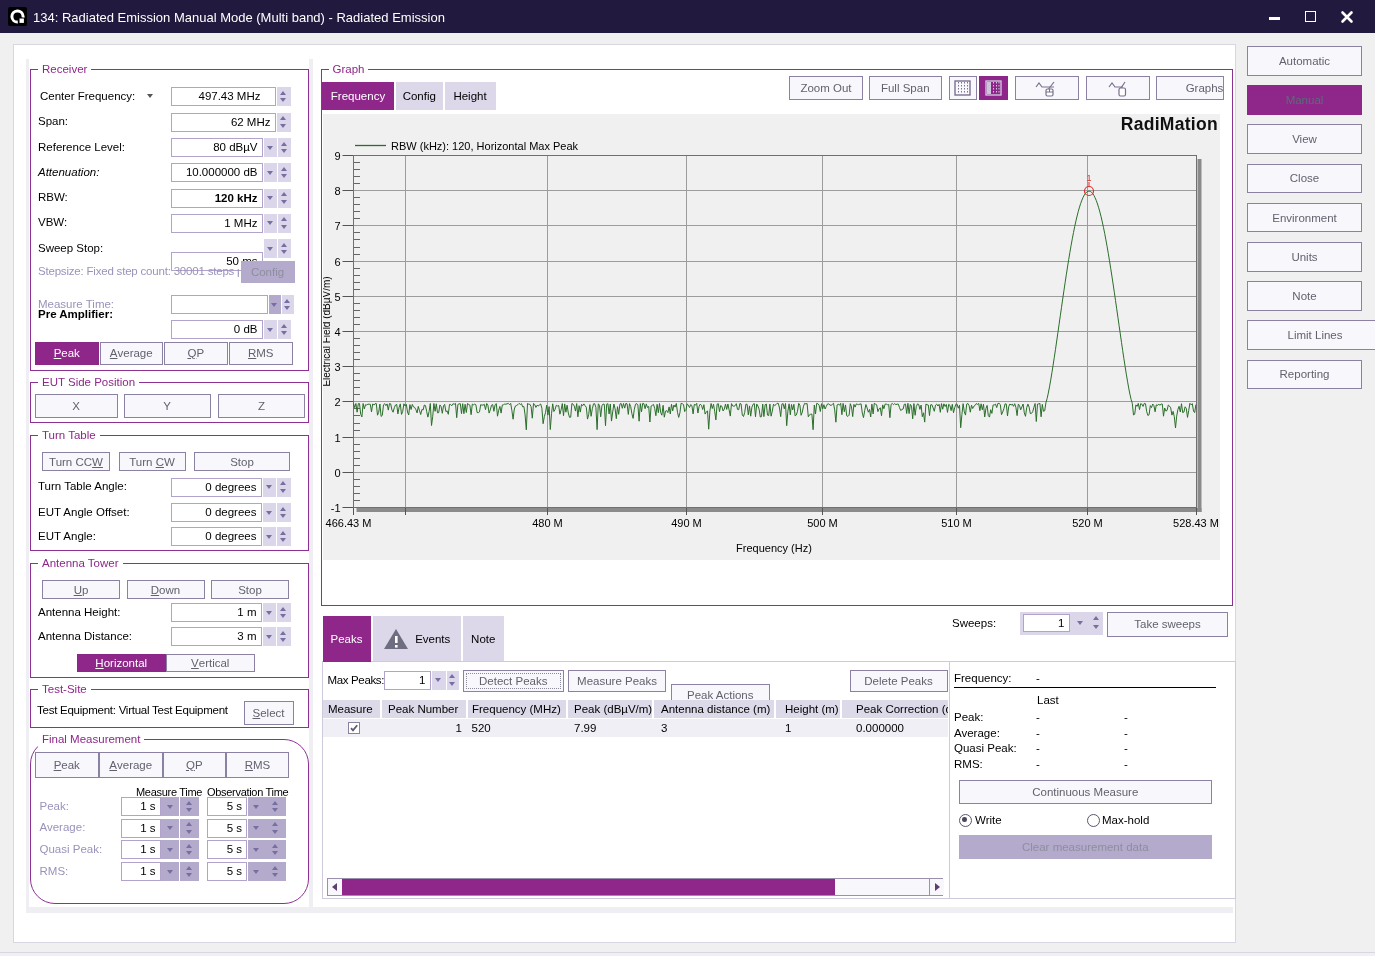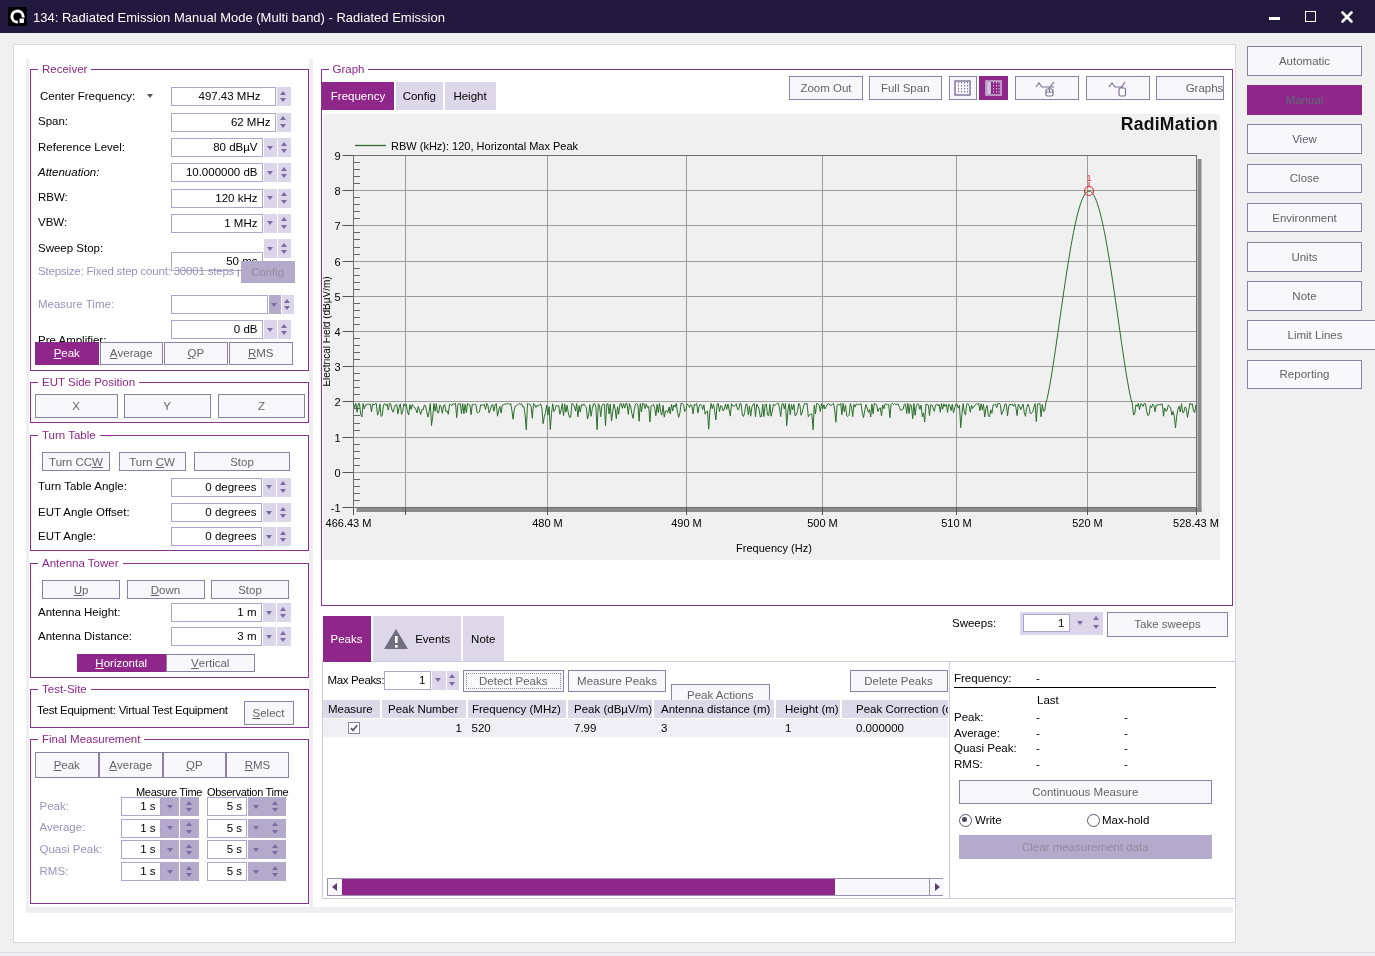"120 kHz" div.inp { font-weight: none -> bold }
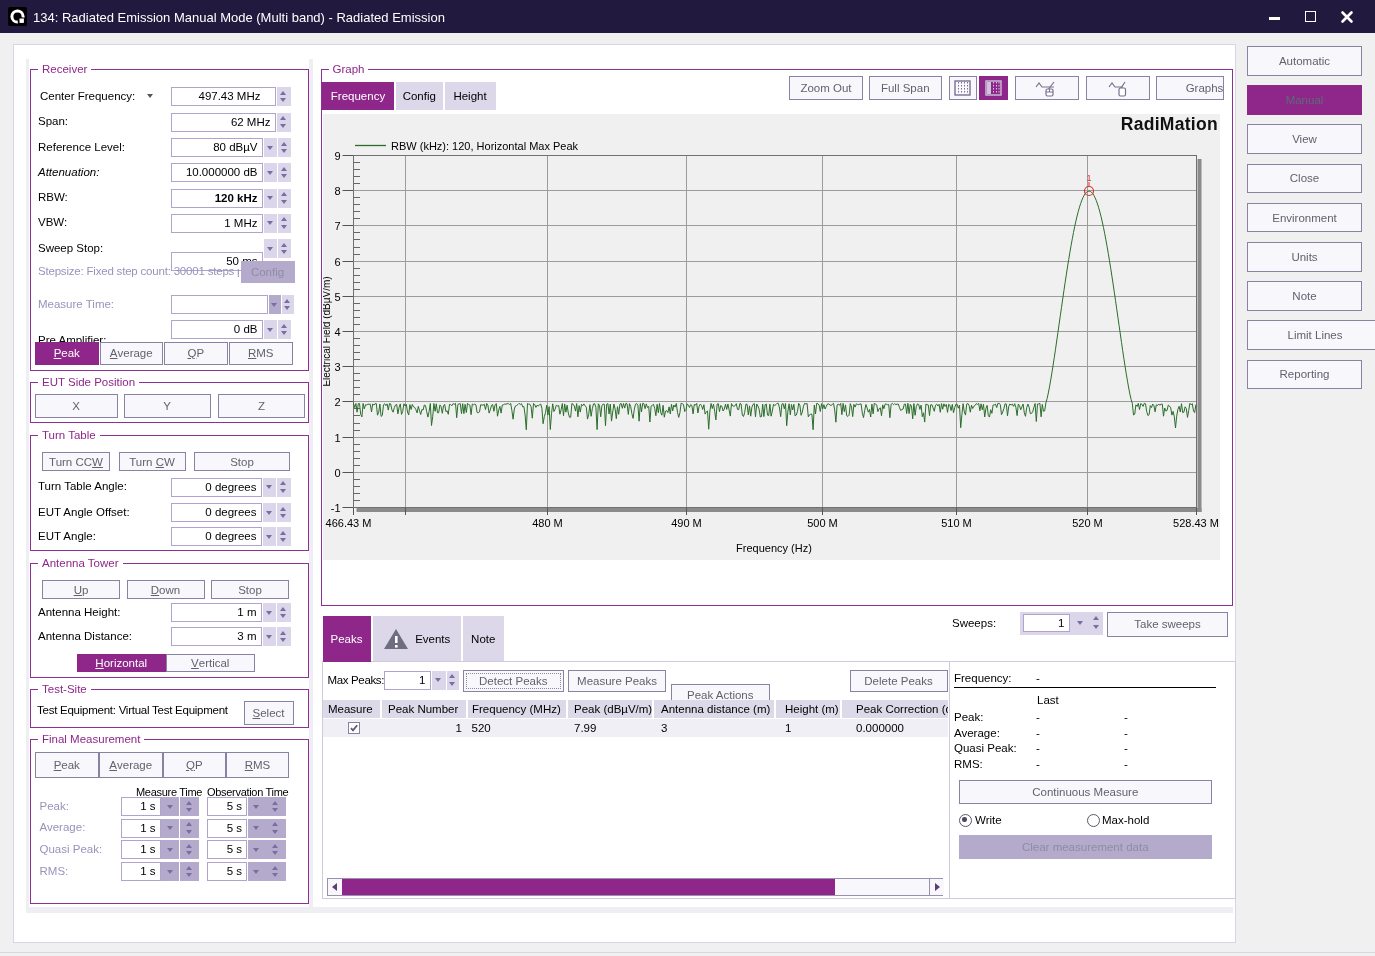"Pre Amplifier:" div.lbl { font-weight: none -> bold; top: 334px -> 308px }
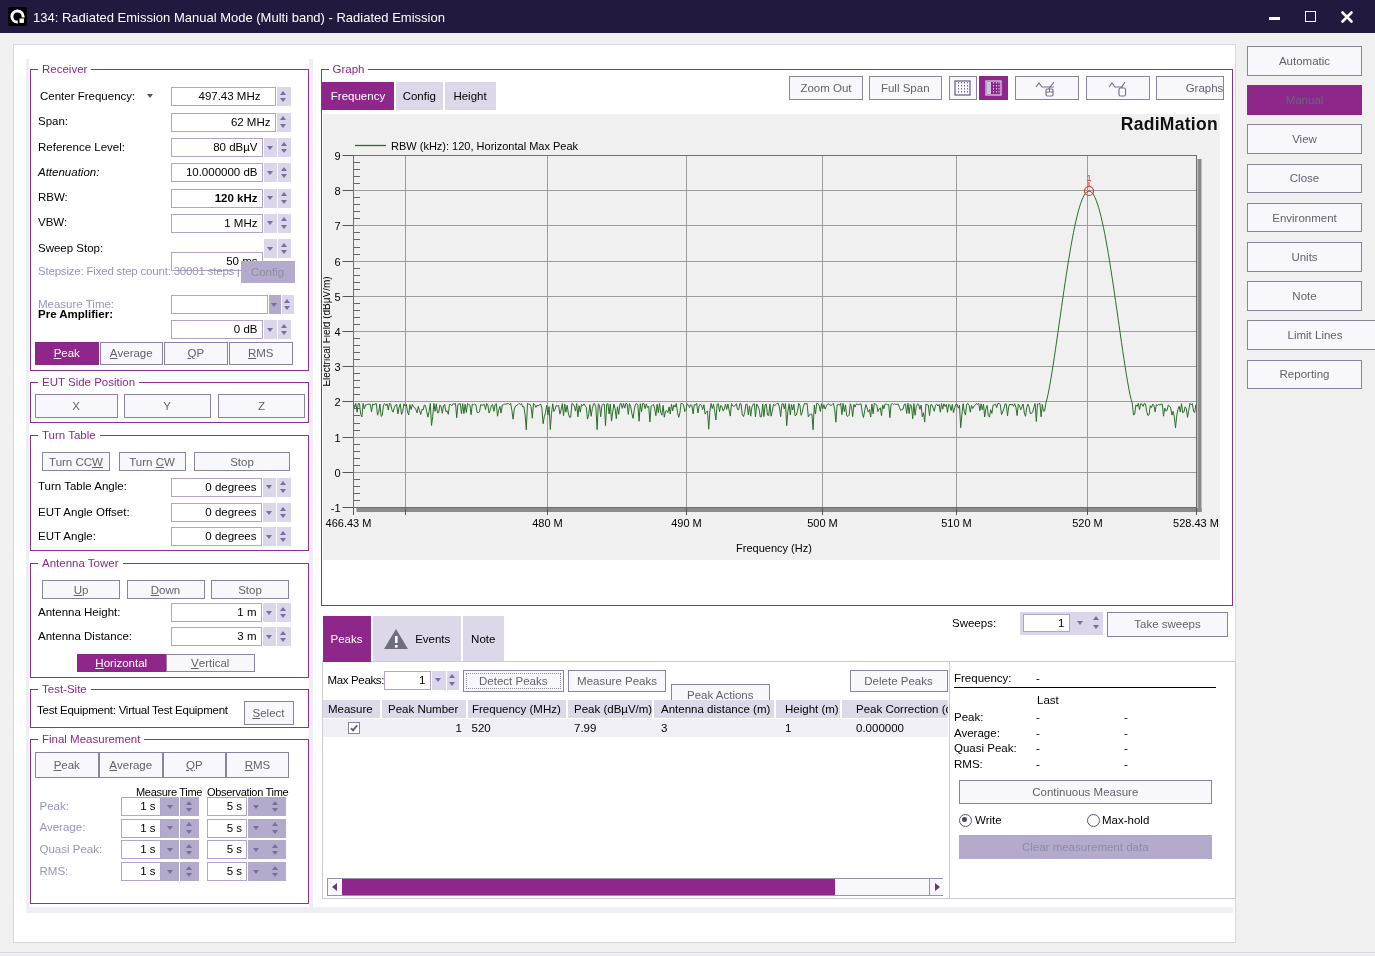"Final Measurement" div.gbox { border-radius: none -> 25px }
